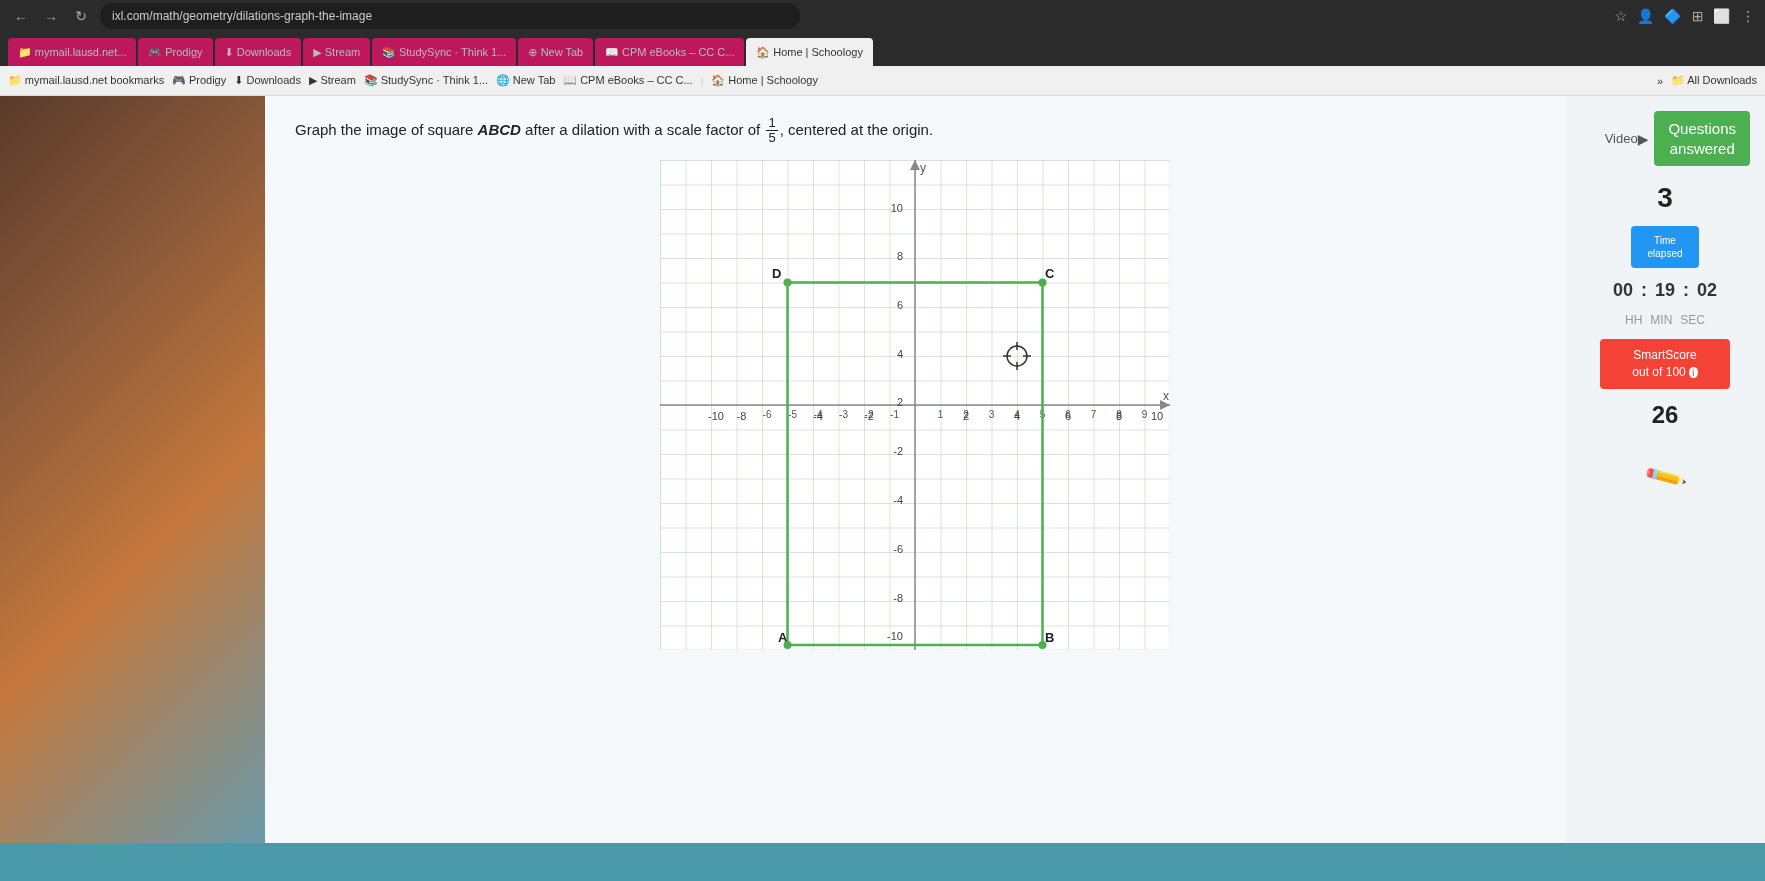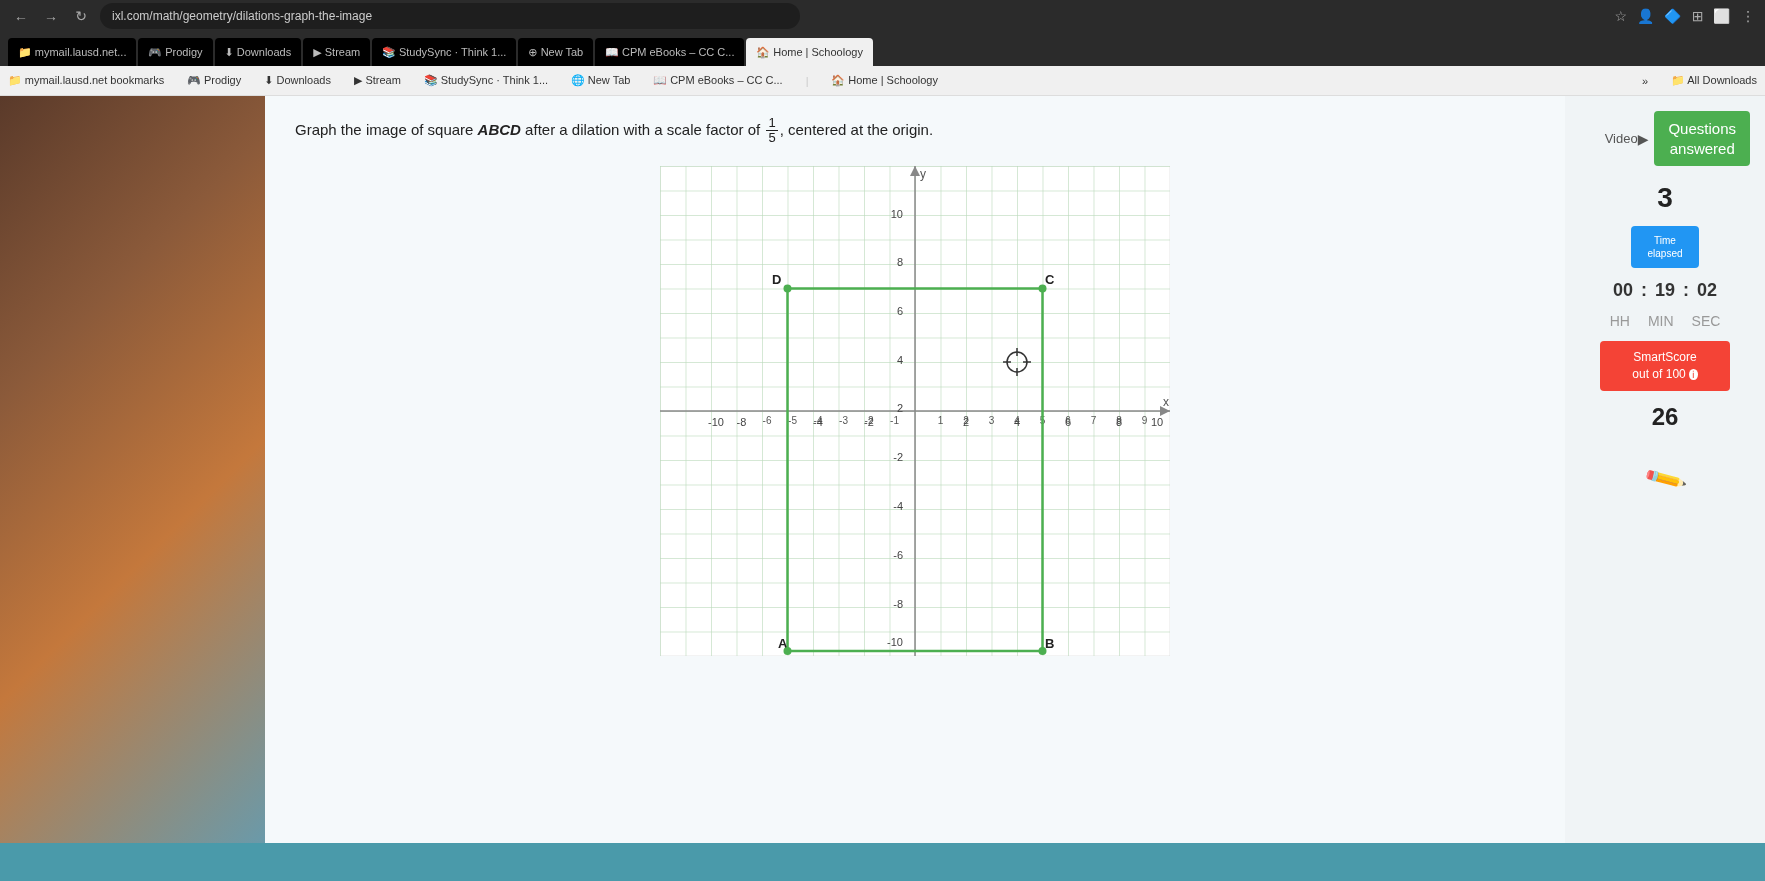"📁 mymail.lausd.net..." .tab { background: #000000 -> #be185d }
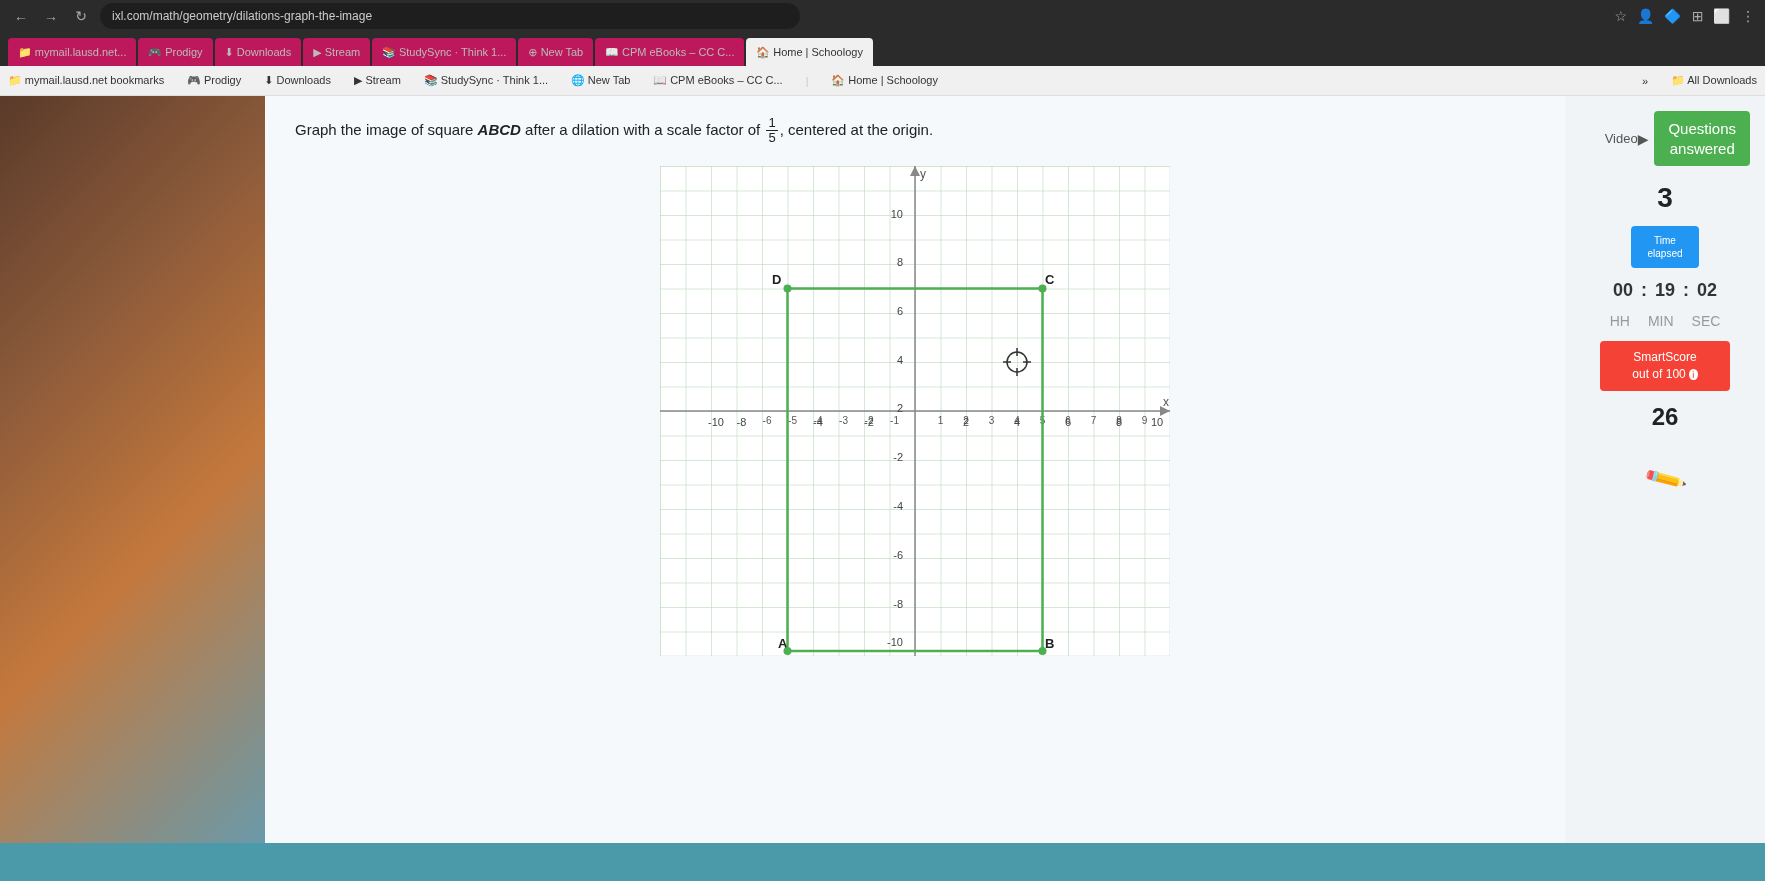"📁 mymail.lausd.net bookmarks" .bookmarks-bar { gap: 23px -> 8px }
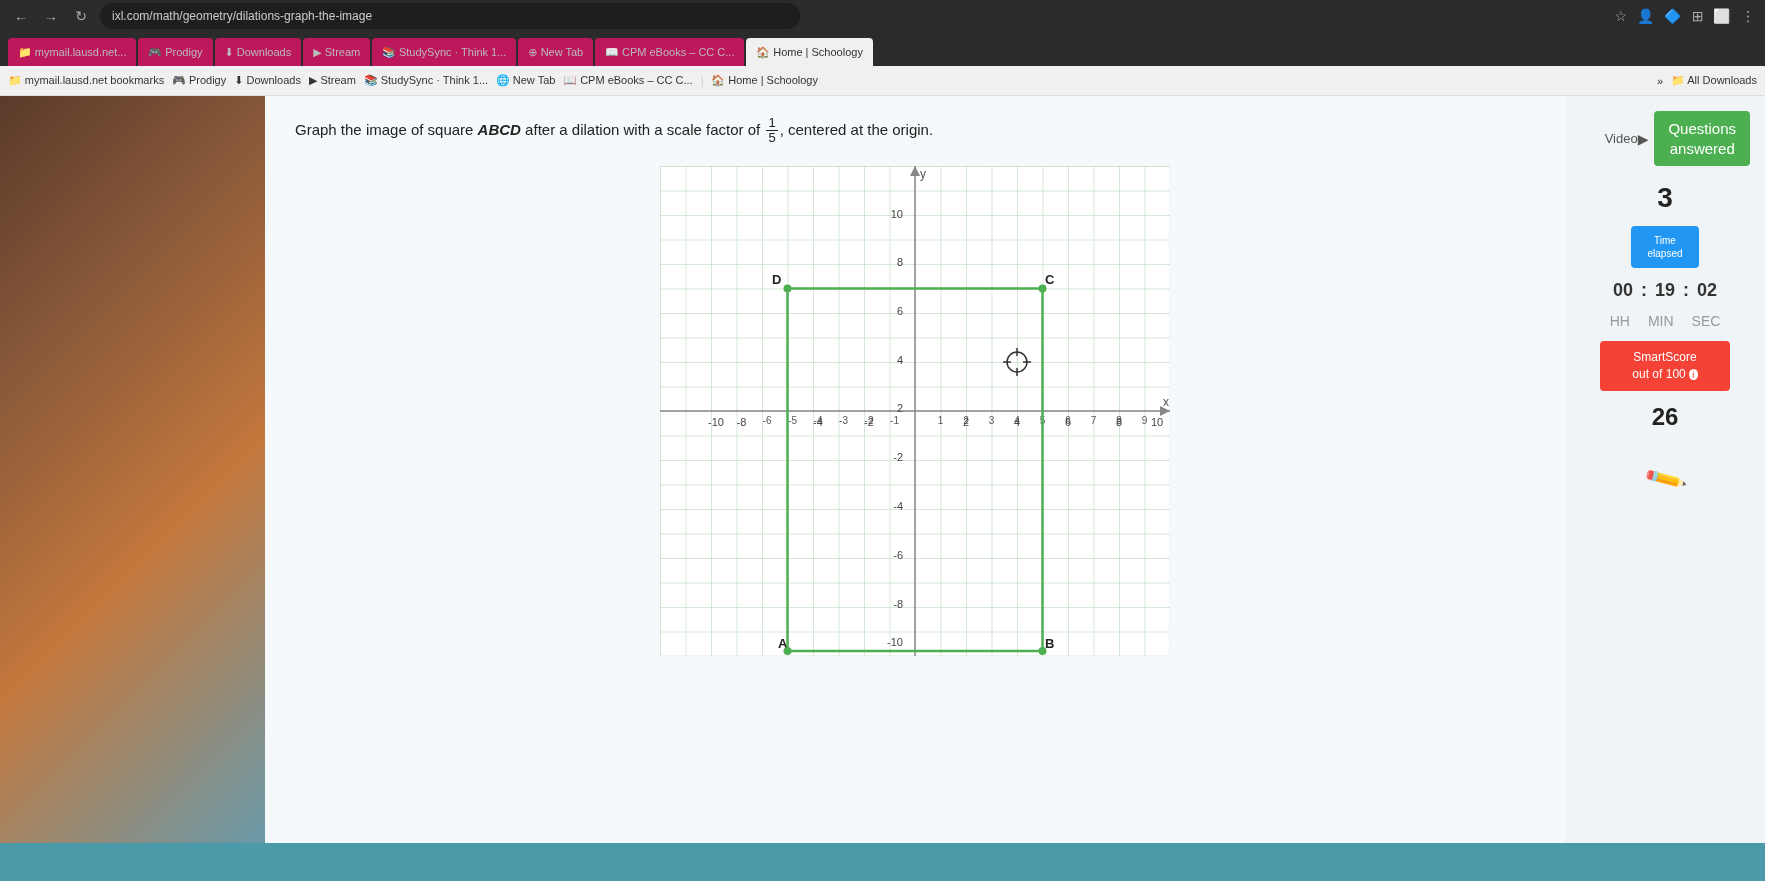"Graph the image of square" .problem-text { margin-bottom: 20px -> 14px }
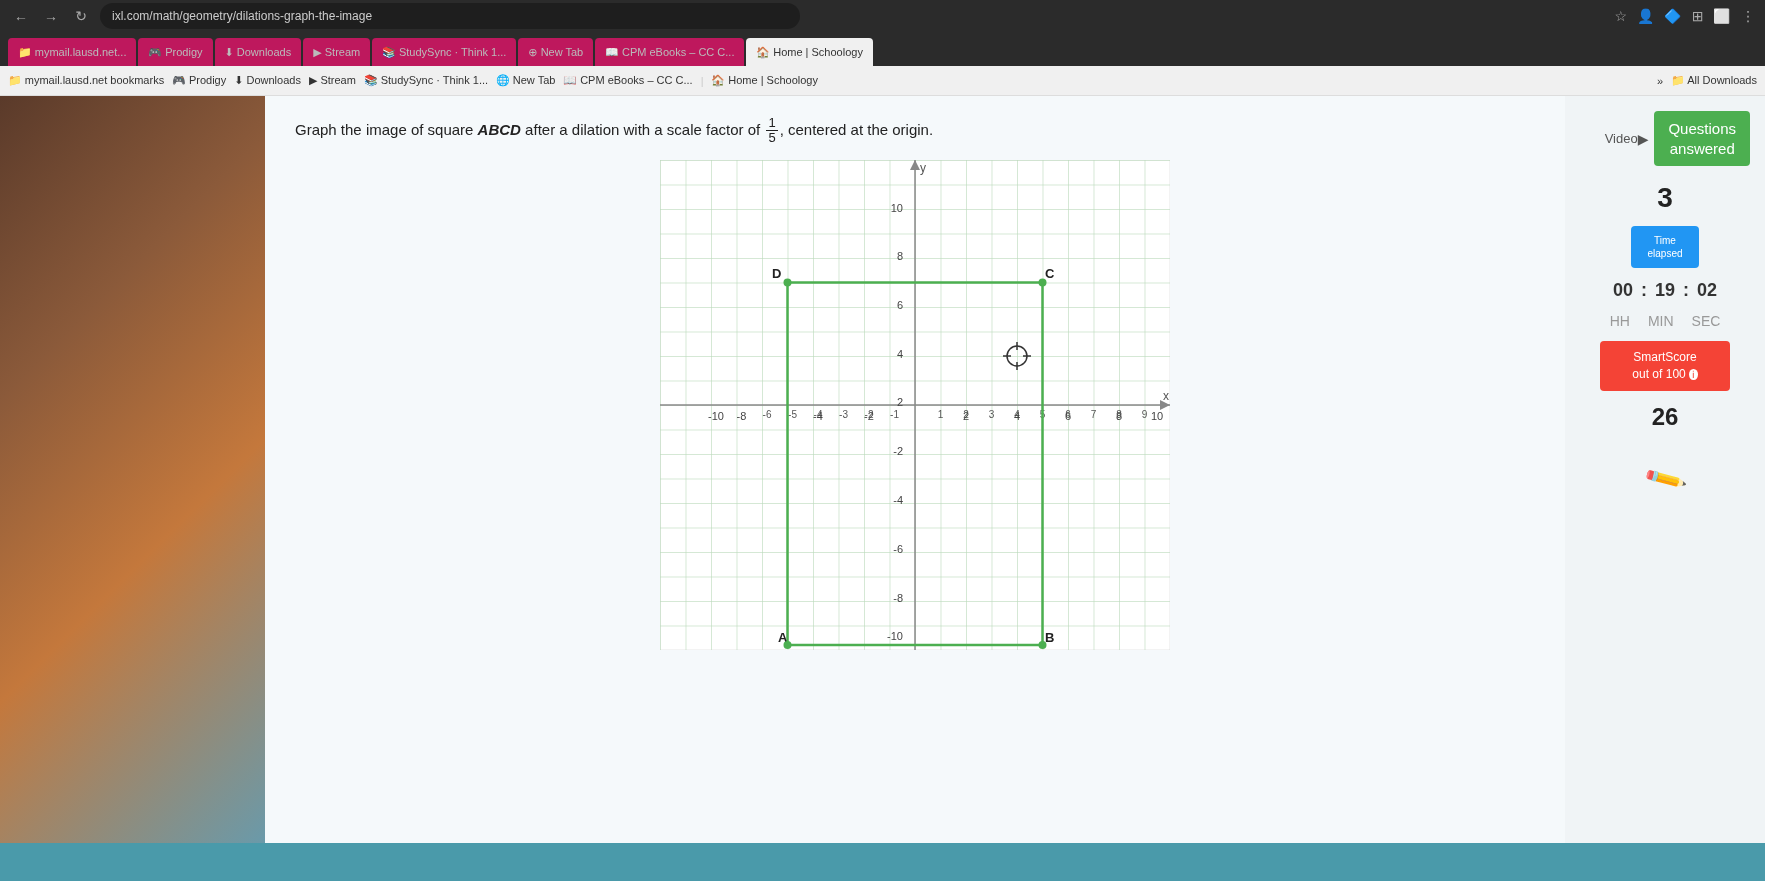"HH" .timer-labels { font-size: 14px -> 12px; gap: 18px -> 8px }
